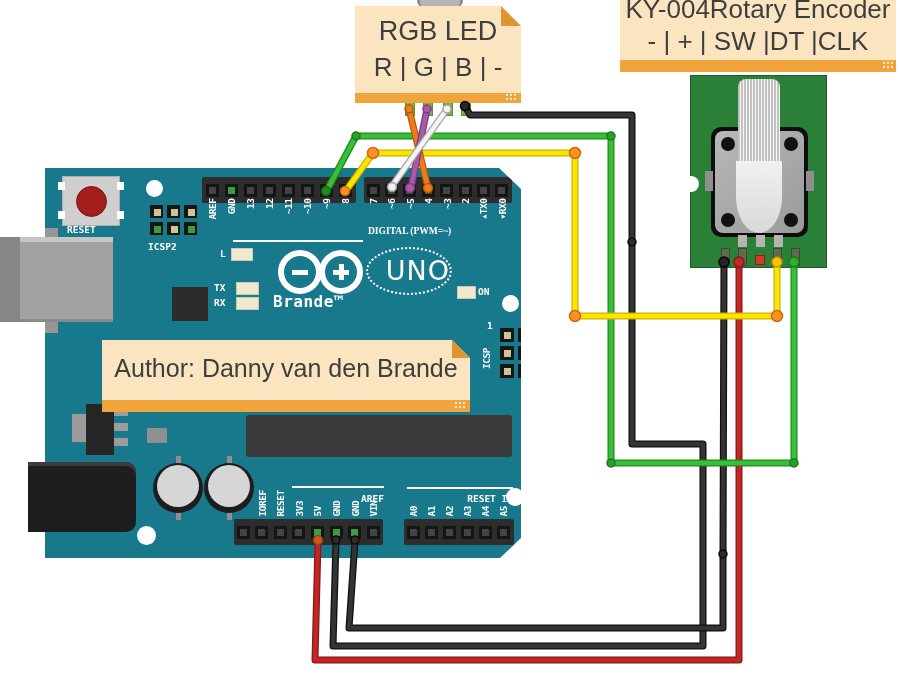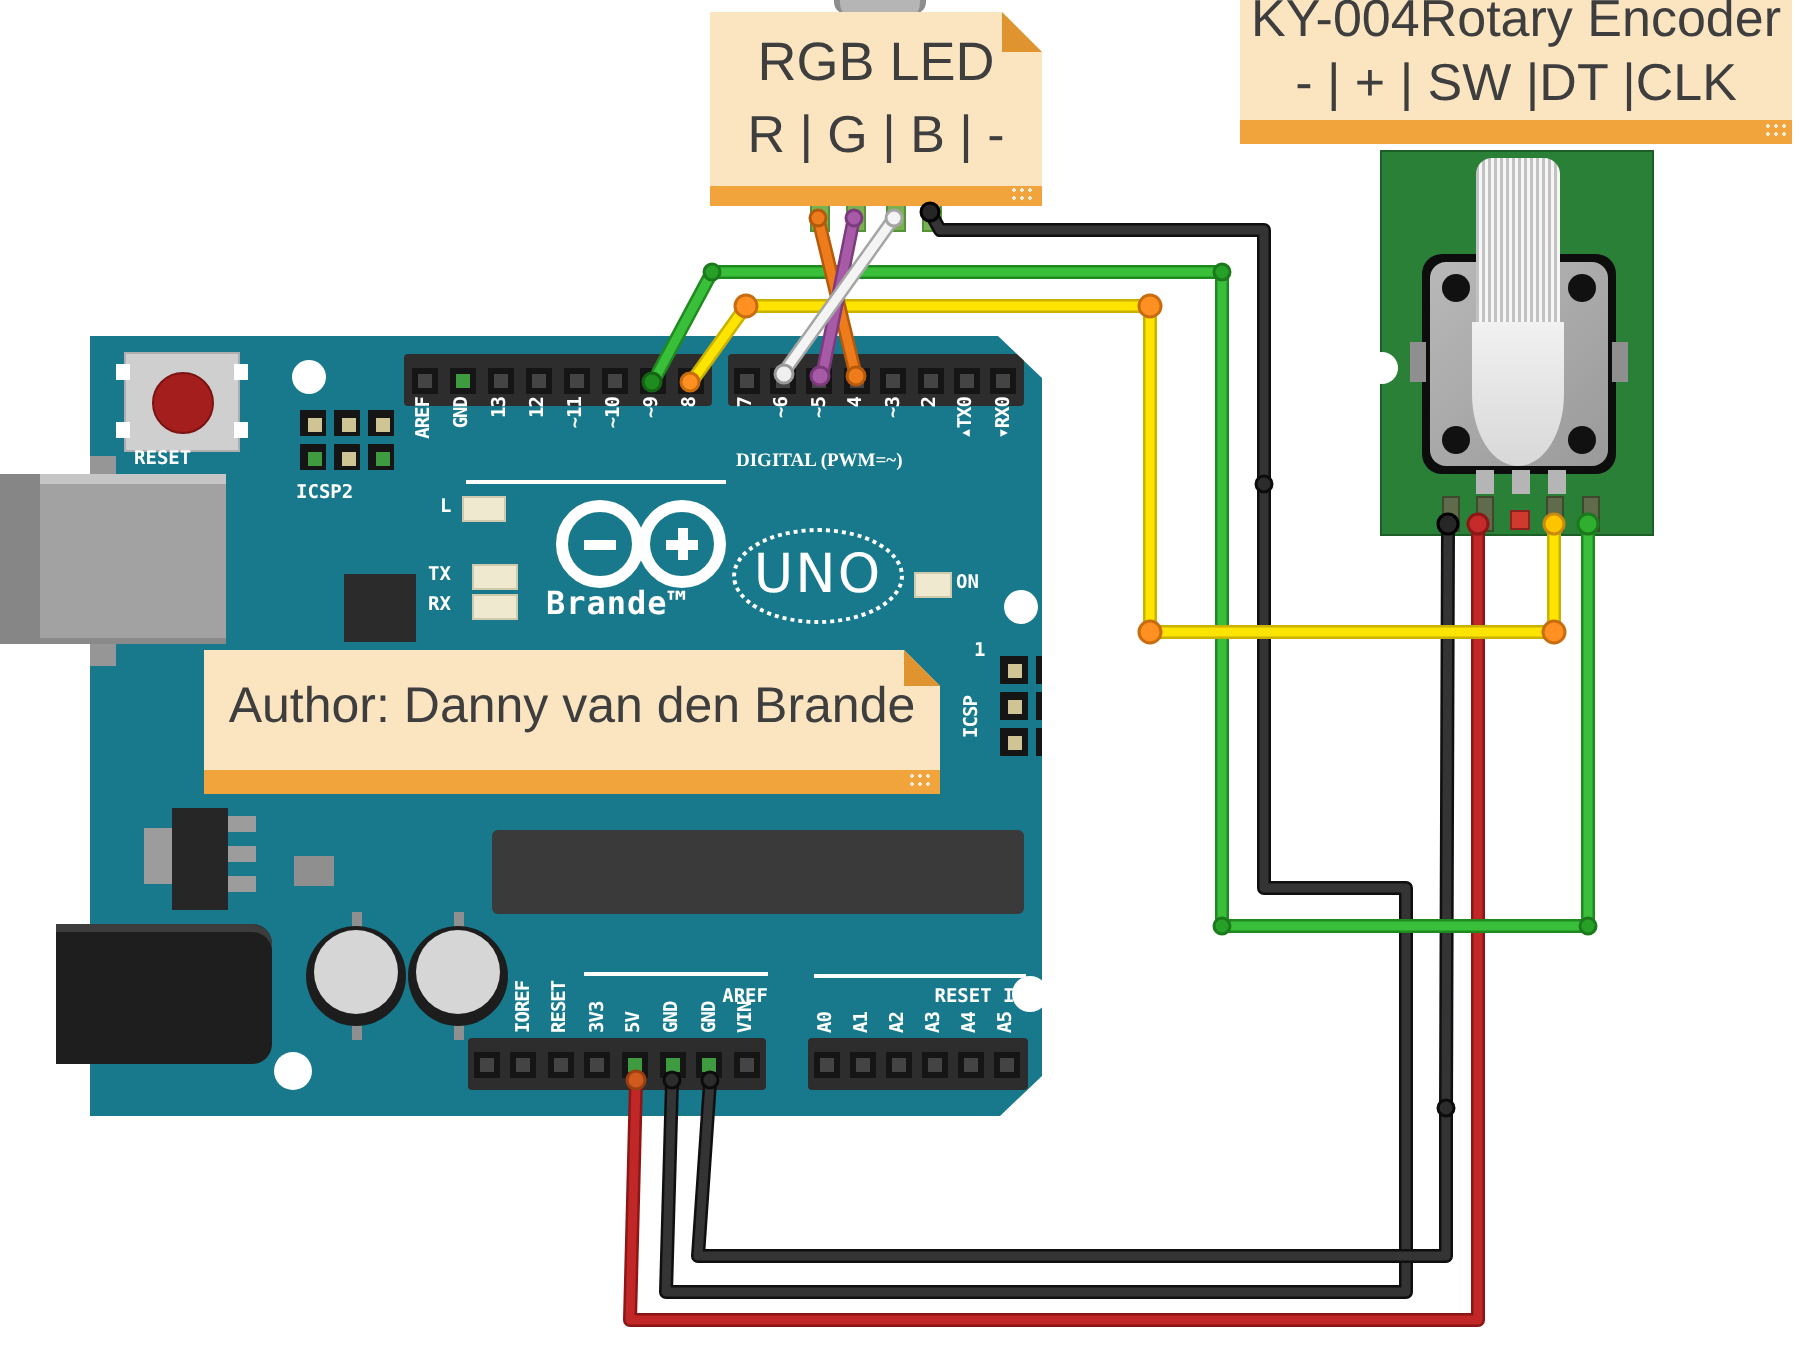"UNO" div.abs { text-align: center -> right; top: 96px -> 79px }
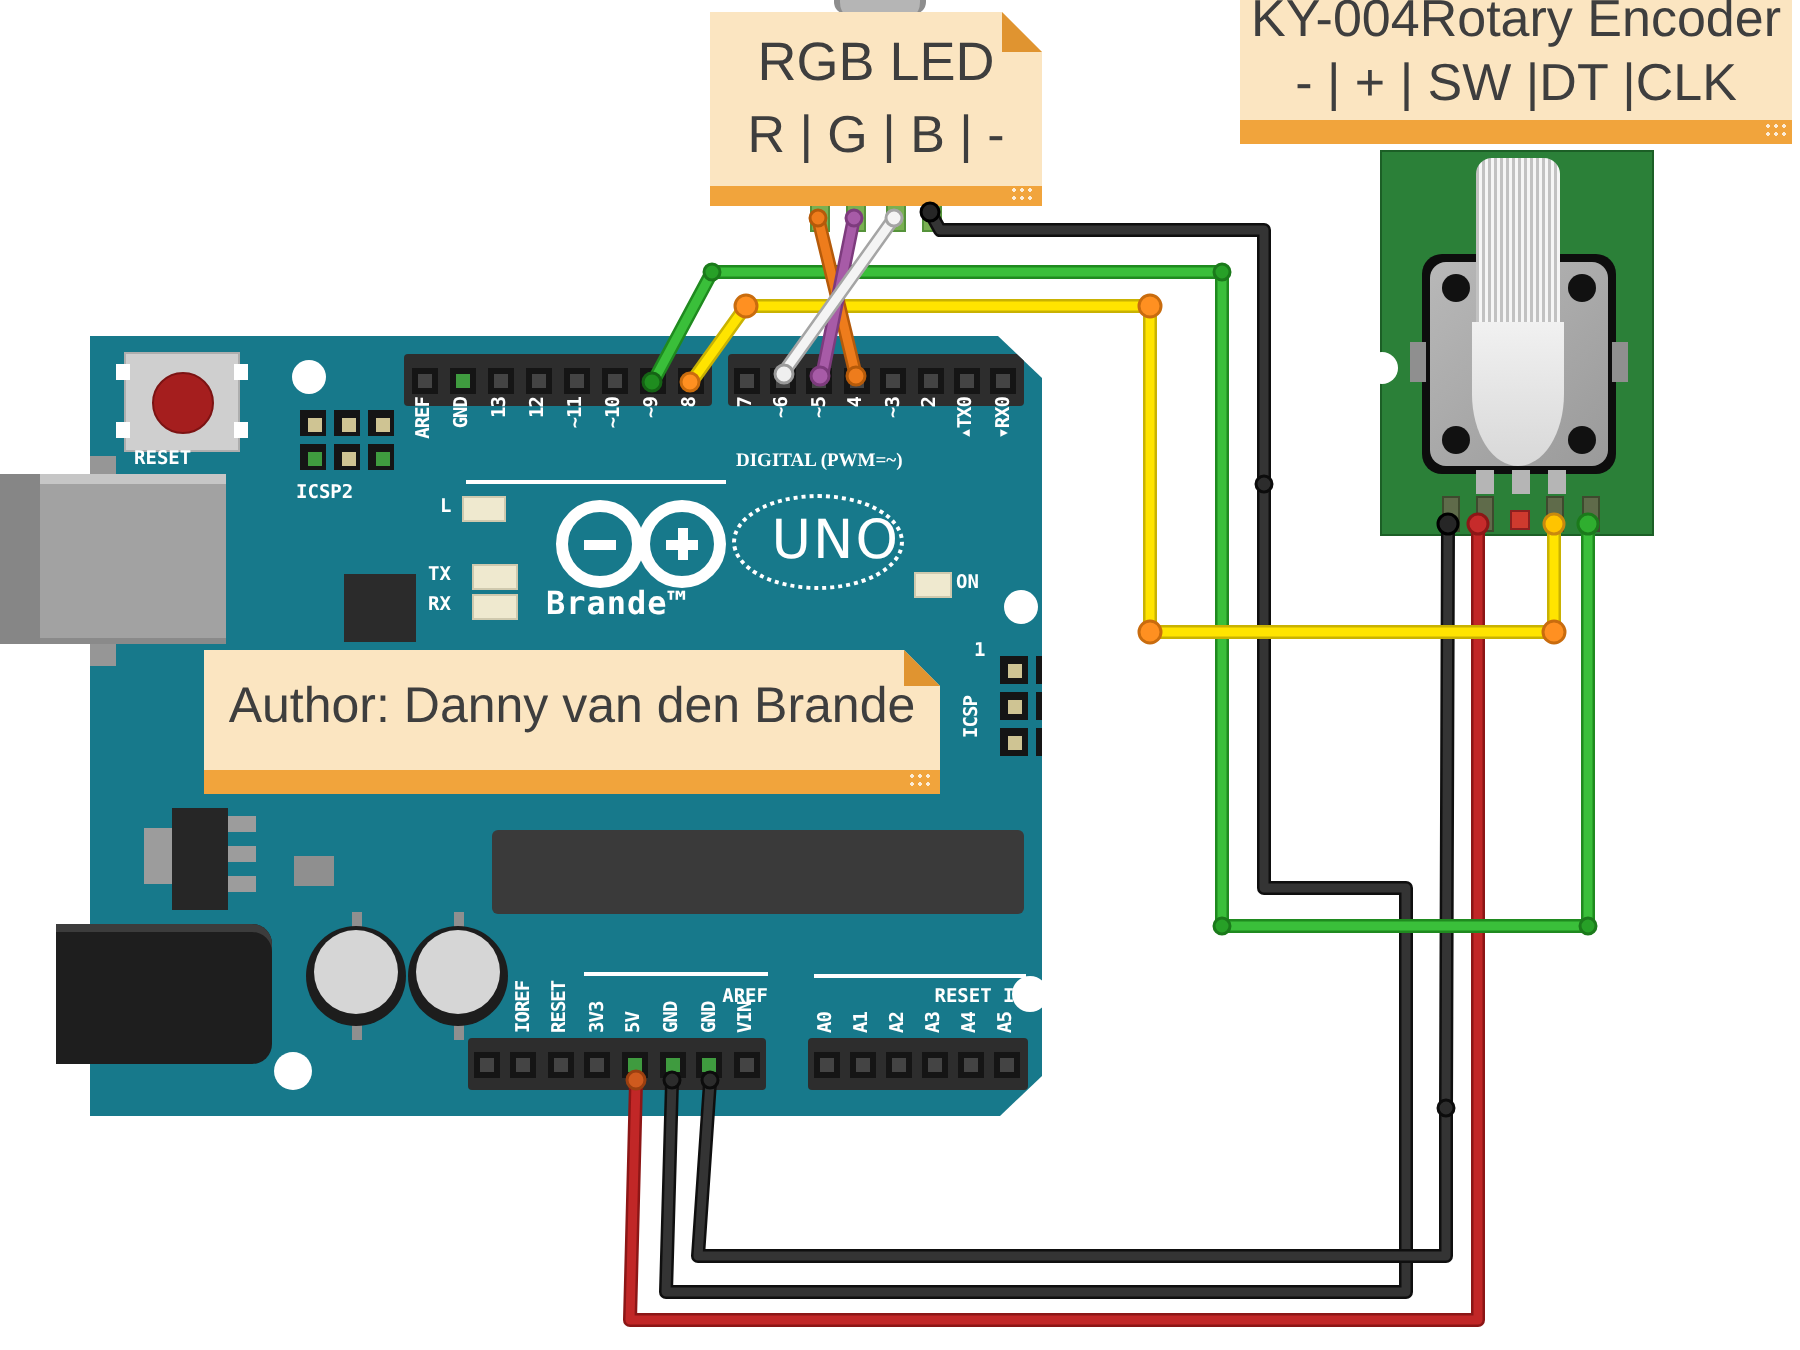"Author: Danny van den Brande" div.abs { top: 325px -> 340px }
